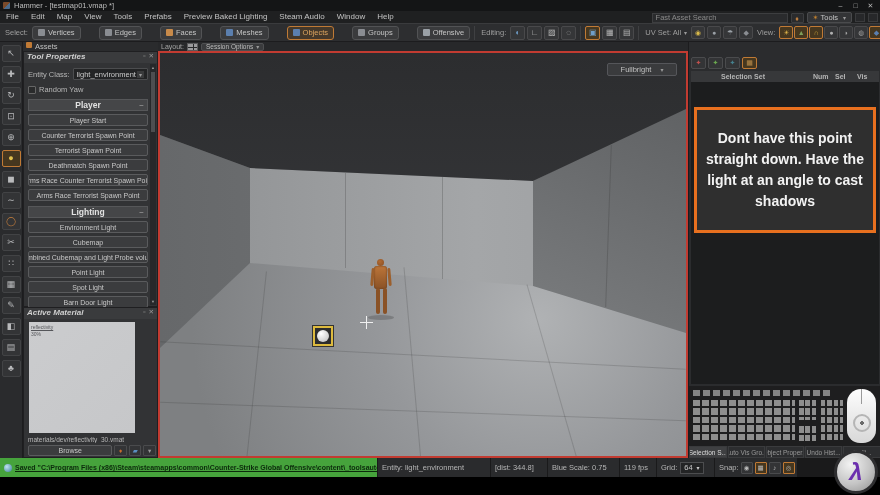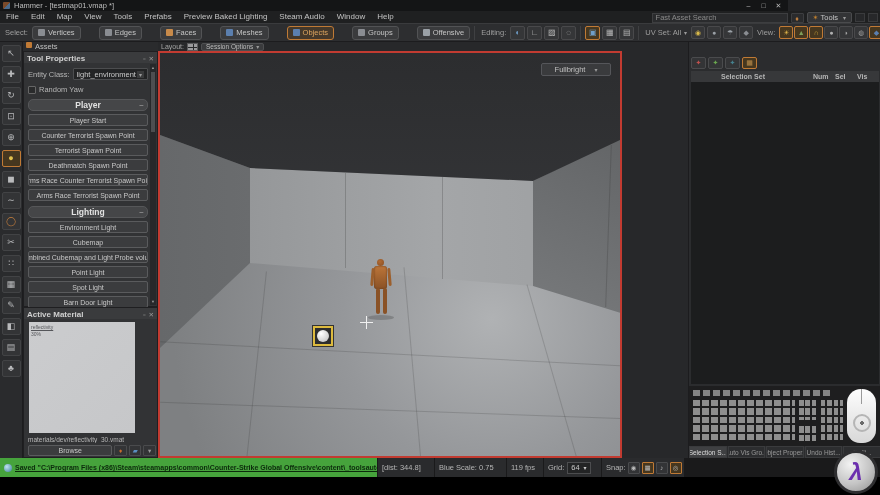"Hammer - [testmap01.vmap *]" #titlebar { width: 788px -> 880px }
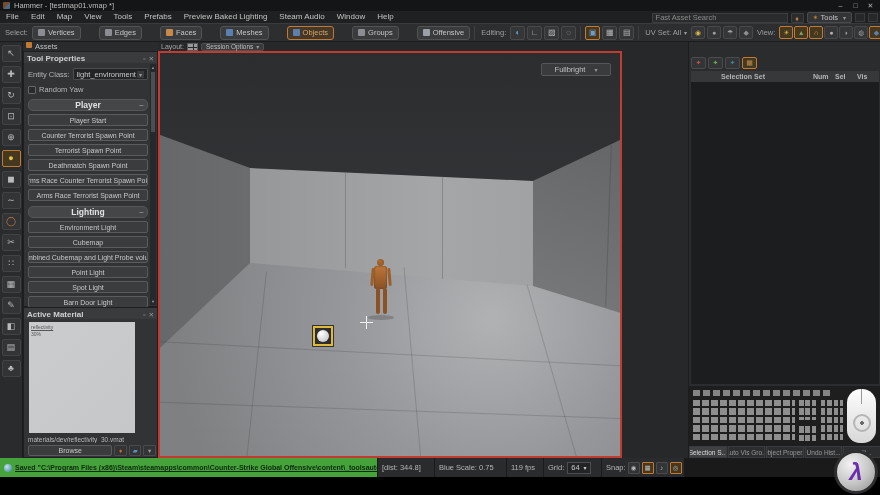"Tool Properties" .panel-header { align-items: flex-end -> flex-start; font-style: none -> italic }
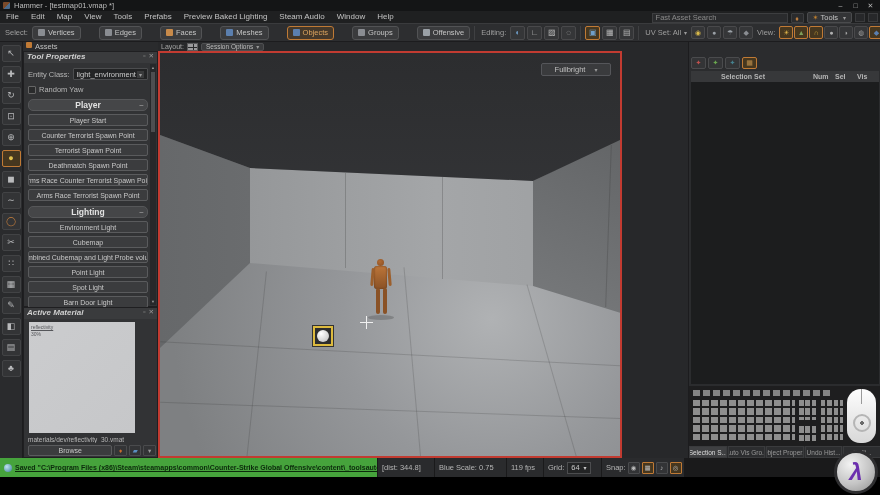"Fullbright" #viewport { width: 464px -> 530px }
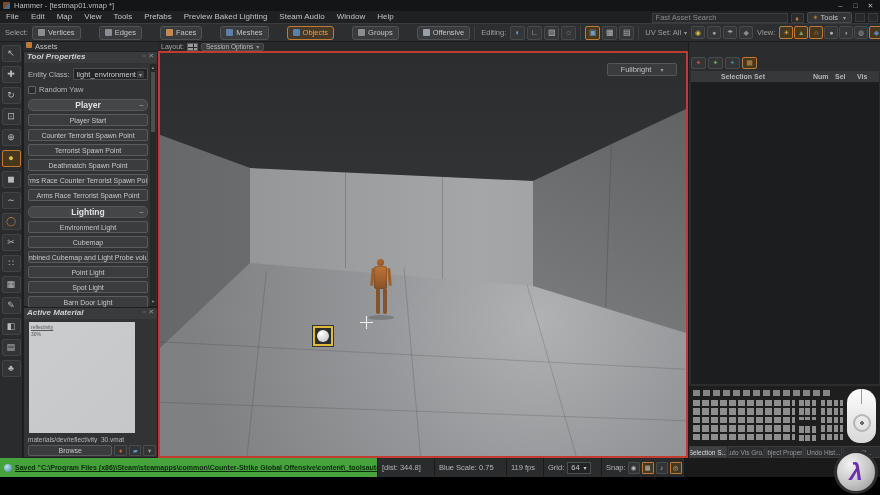"Player" .section-header { border-radius: 5px -> 0 }
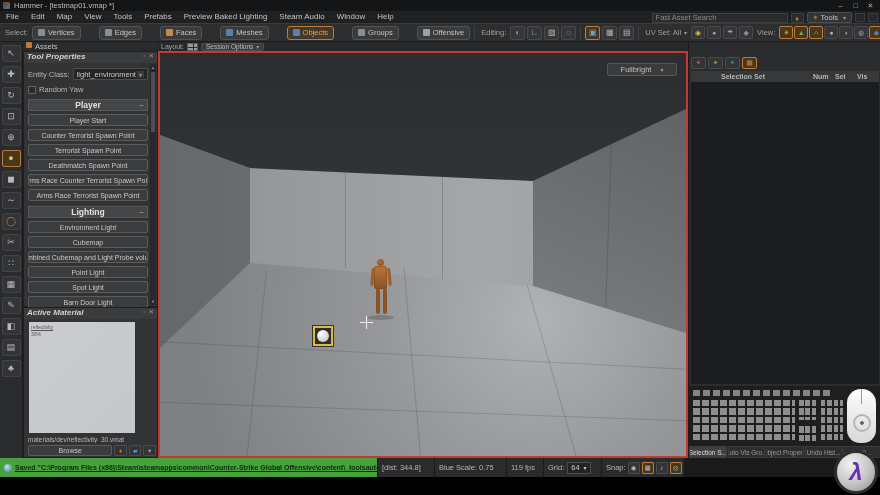"Dont have this point straight" div.annotation { html: none -> <div> <span>Dont have this point straight down. Have the light at an angle to cast shadows</span> </div> }
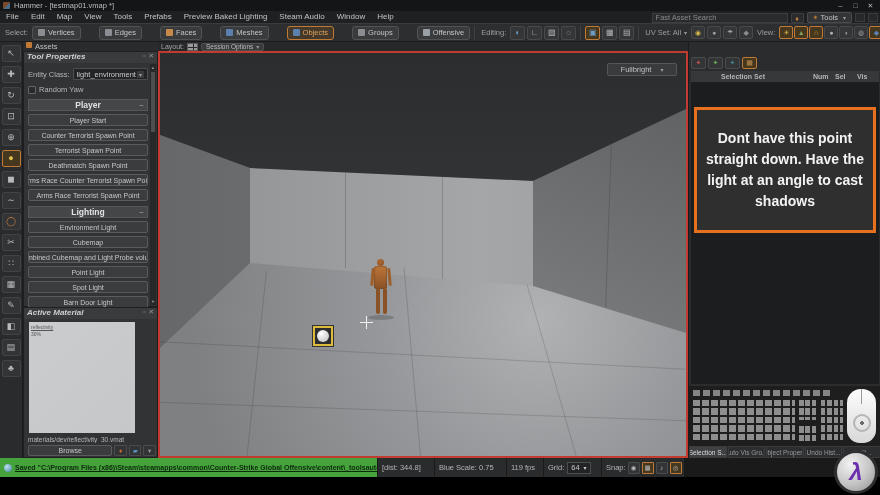"Entity: light_environment" div.st-cell { html: none -> <div>Entity: light_environment</div> }
